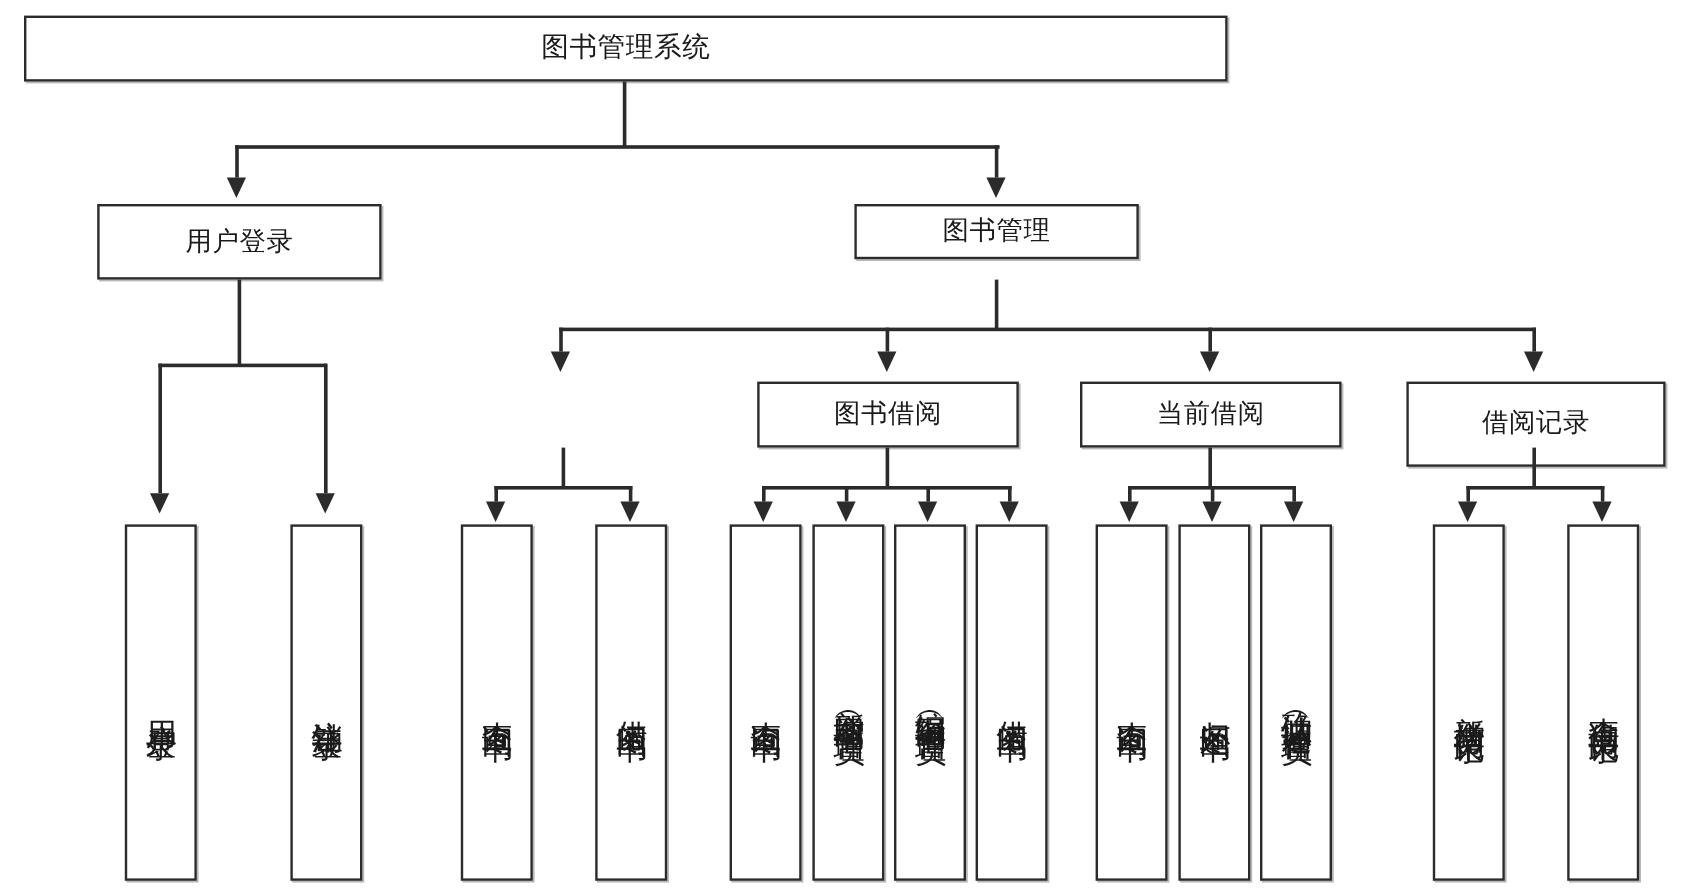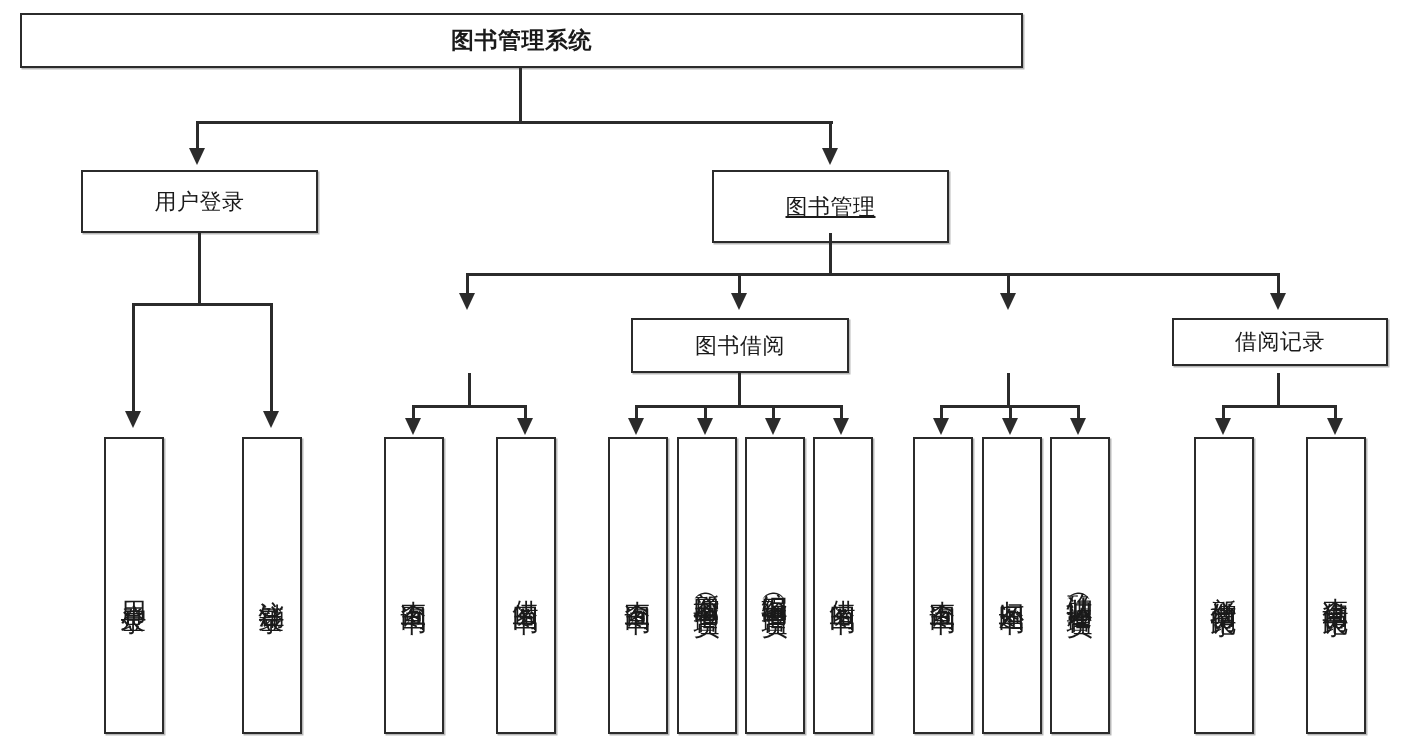"图书管理系统" .node.root .label { font-weight: bold -> none }
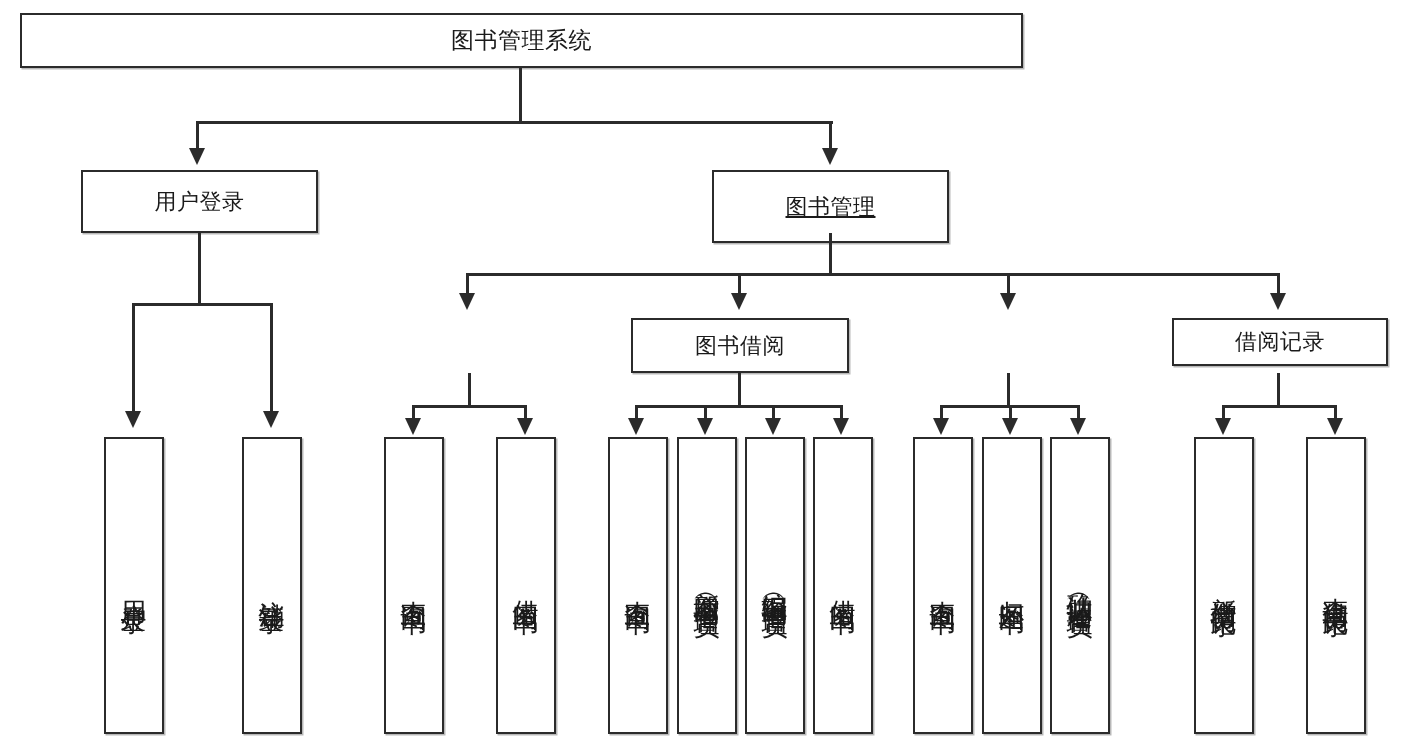"图书管理" div.node { height: 73px -> 46px; text-decoration: underline -> none }
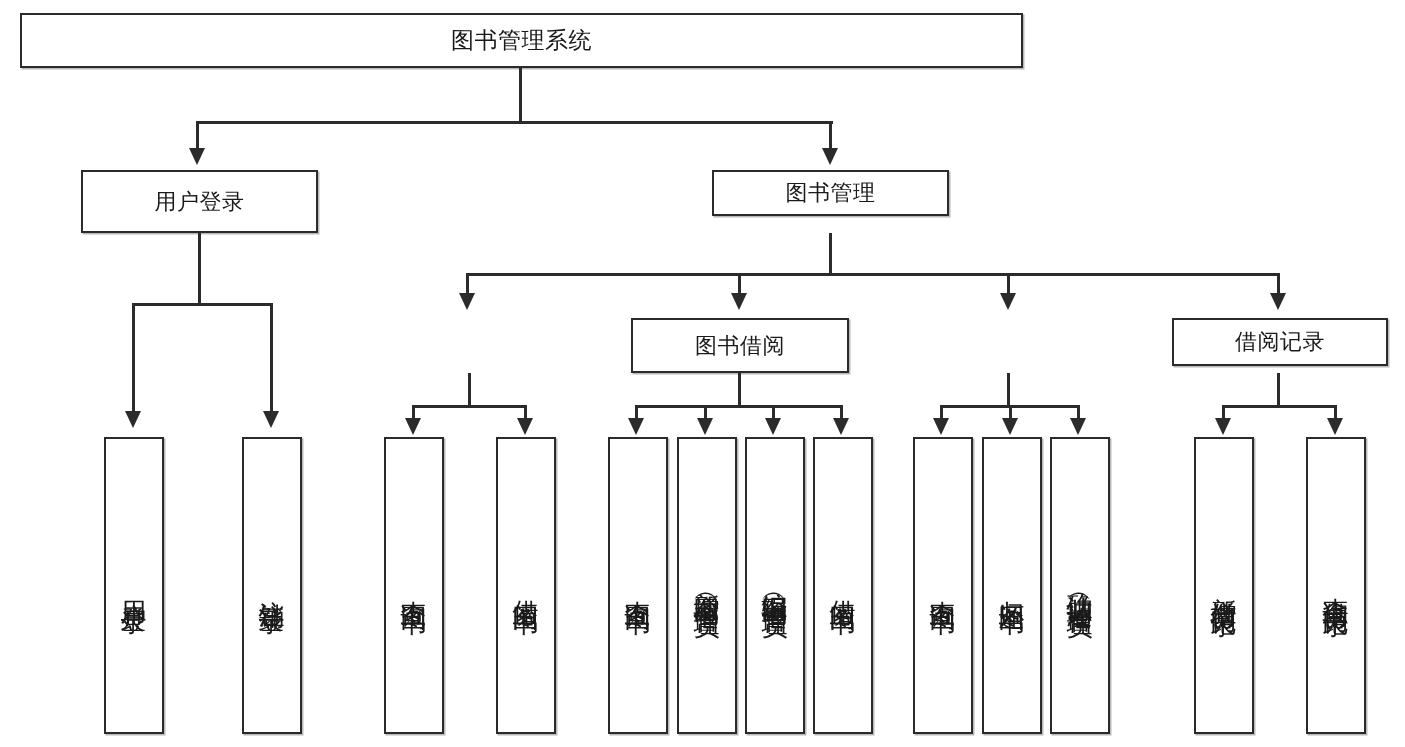"当前借阅" div.node { html: none -> <div> <span>当前借阅</span> </div> }
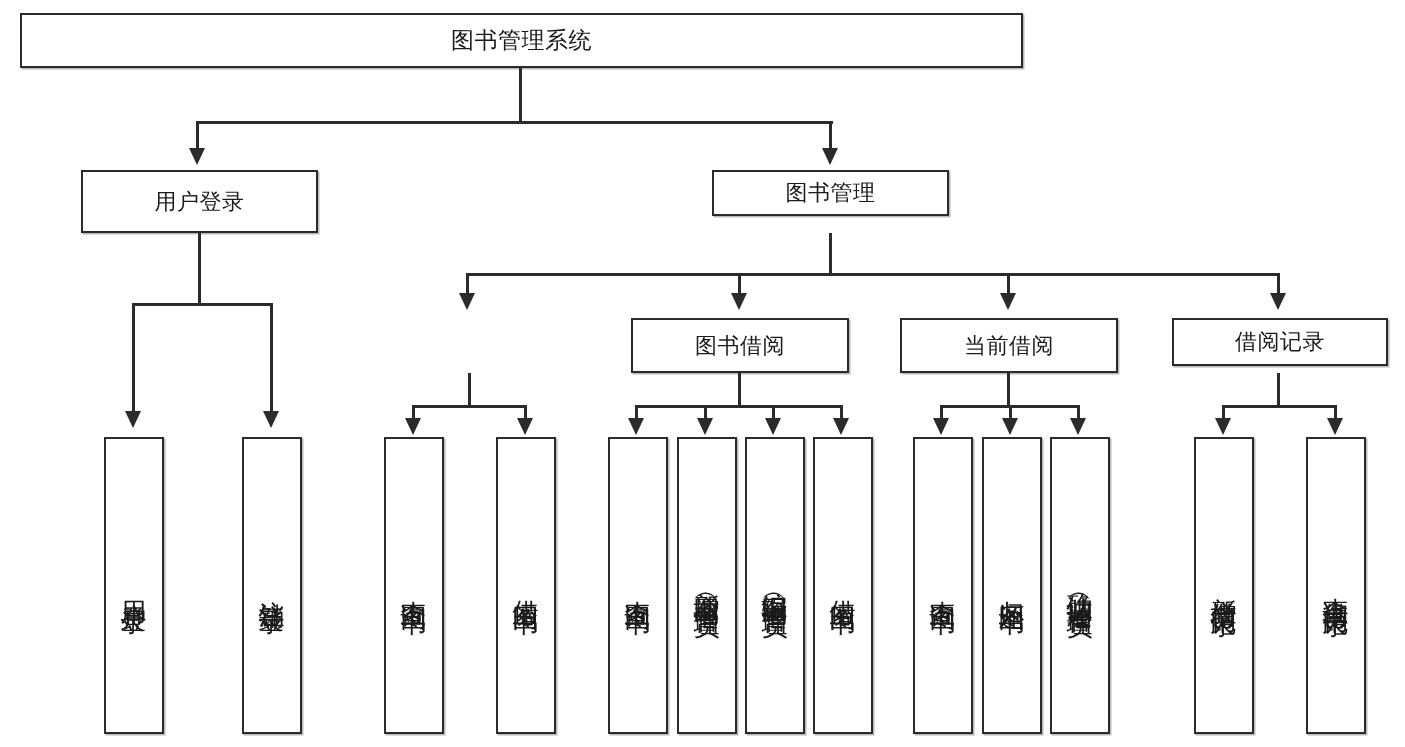"借阅记录" div.node { font-family: none -> Liberation Mono, monospace; height: 48px -> 71px }
